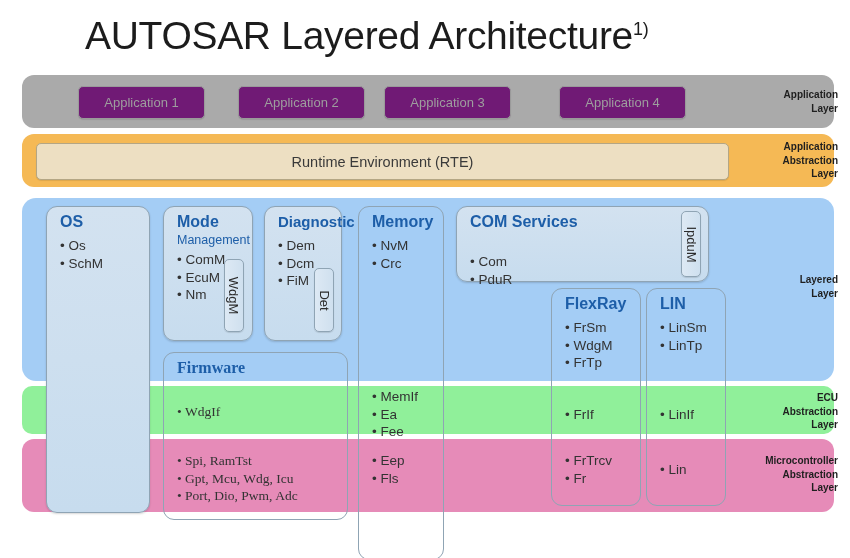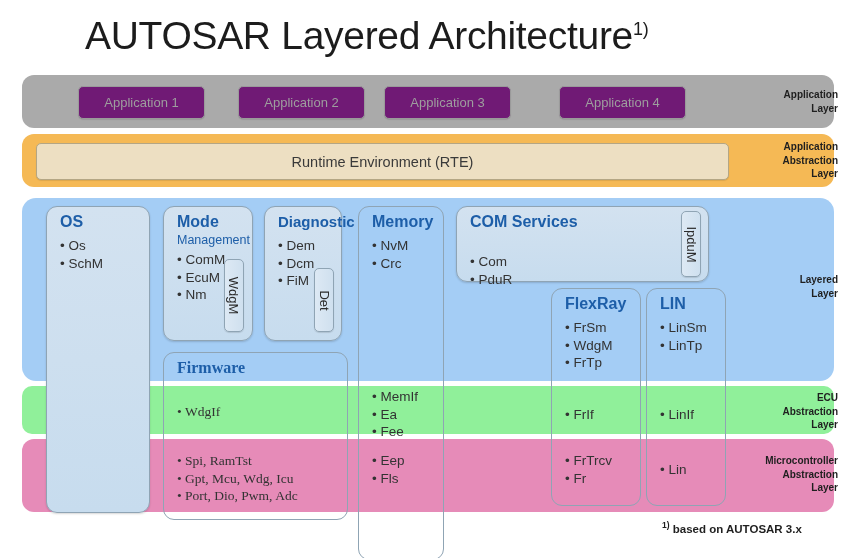"1) based on AUTOSAR 3.x" div.footnote { html: <div> <span>1)</span><span> based on AUTOSAR 3.x</span> </div> -> none }
